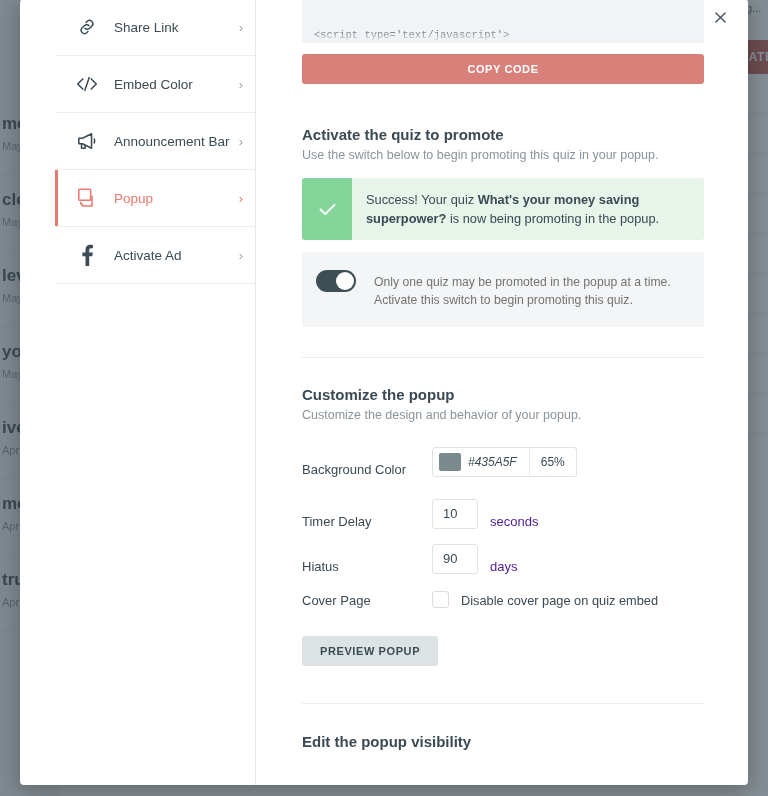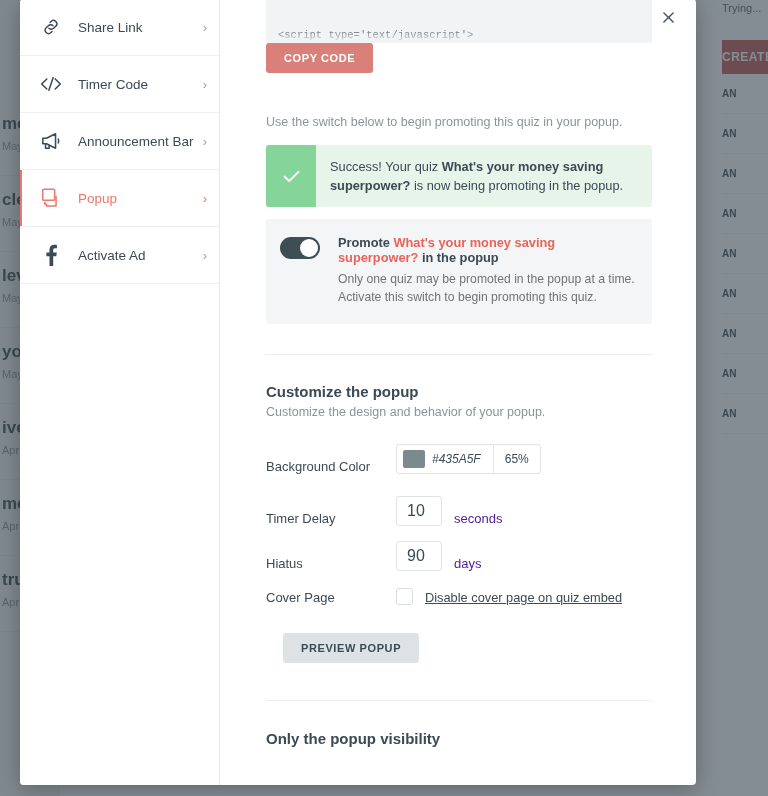"Share Link" #modal { padding-left: none -> 36px; width: 676px -> 728px }
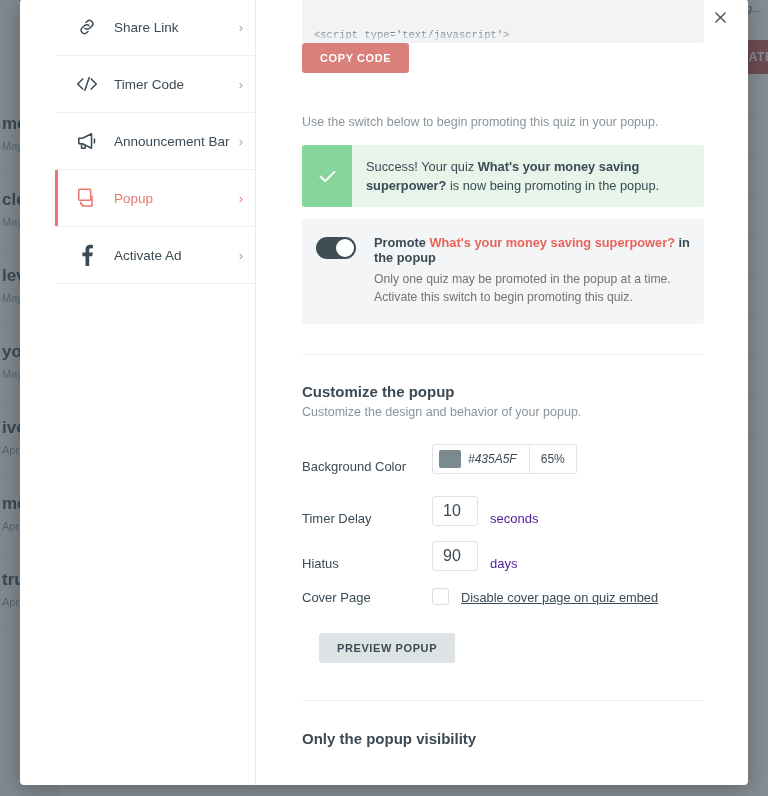"COPY CODE" .btn-row { flex-direction: none -> column; margin-top: none -> 11px }
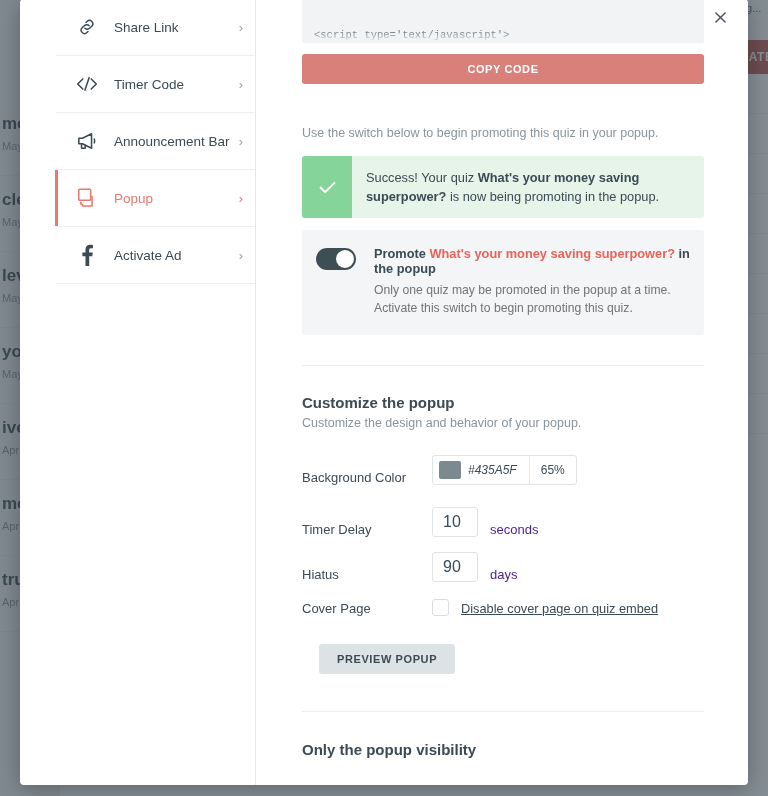"Timer Code" span.nav-lbl { text: Timer Code -> Embed Color }
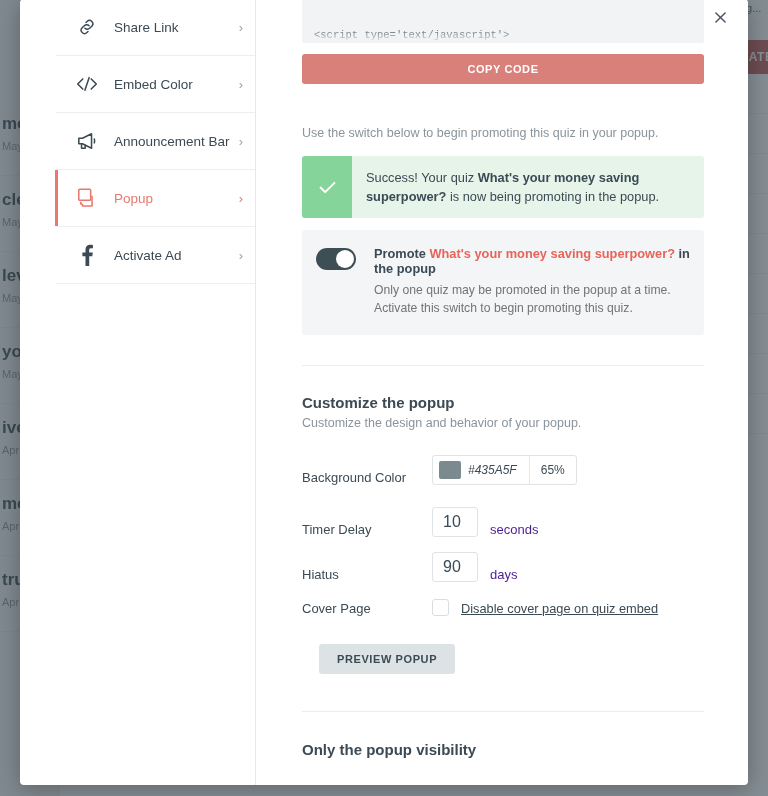"Activate the quiz to promote" div.sec-title { html: none -> <div>Activate the quiz to promote</div> }
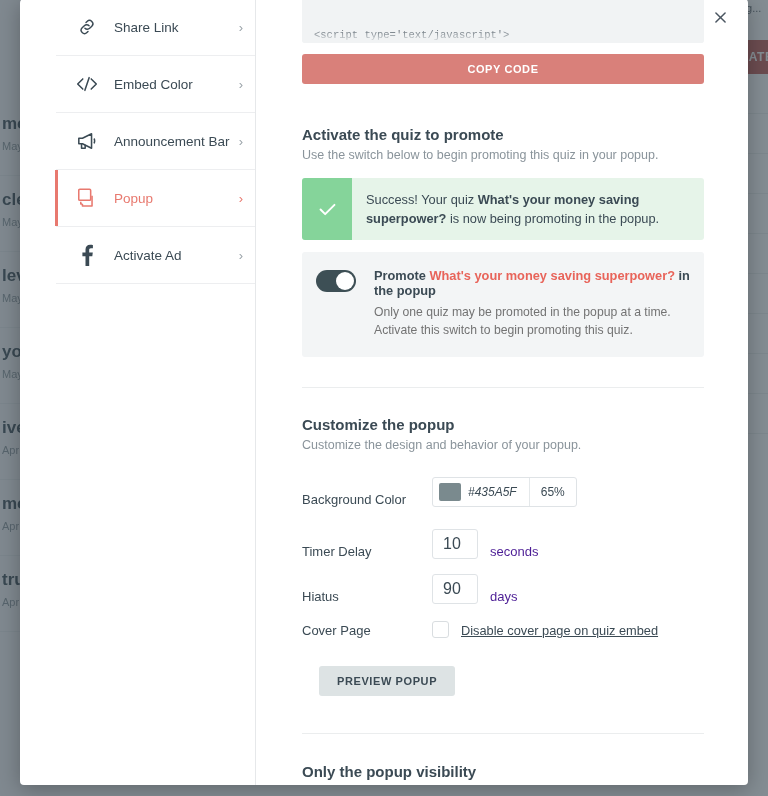"Promote What's your money saving" div.promo-title { html: <div> <span>Promote</span> <span>What's your money saving superpower?</span> <span>in the popup</span> </div> -> none }
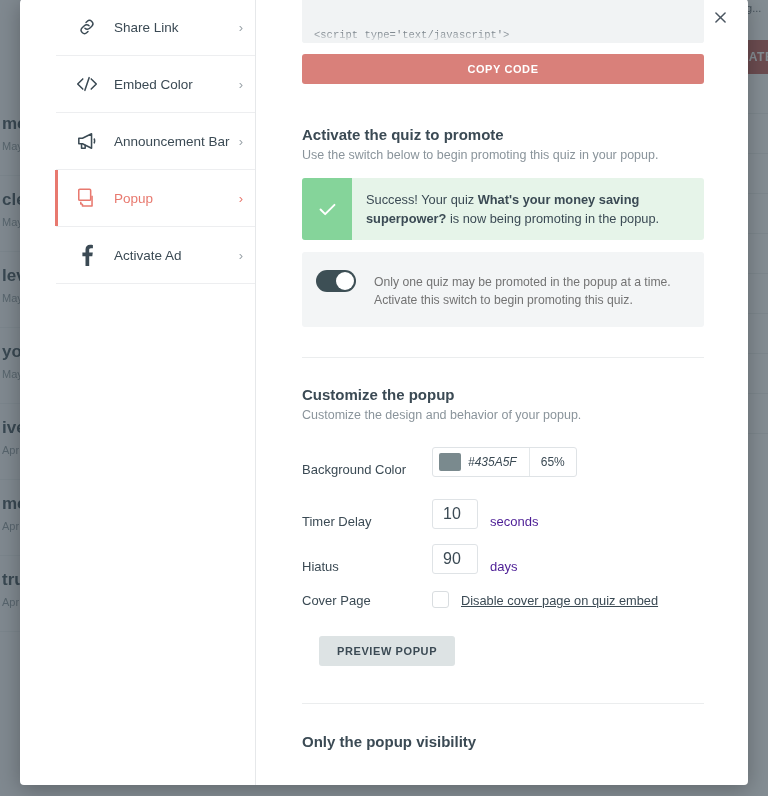"10" .finput { font-size: 16px -> 13px }
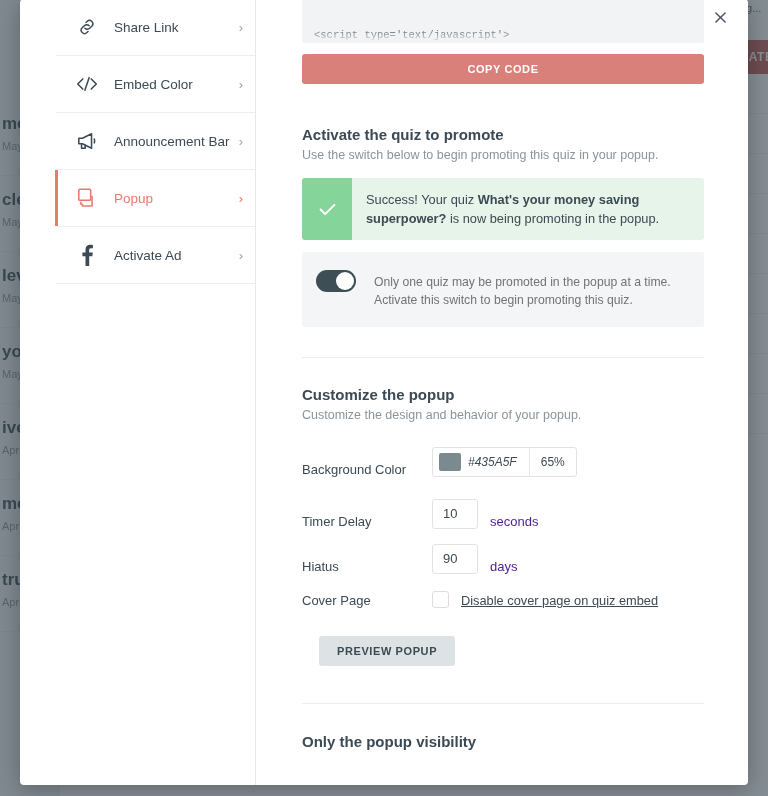"Disable cover page on quiz" .cbx-lbl { text-decoration: underline -> none }
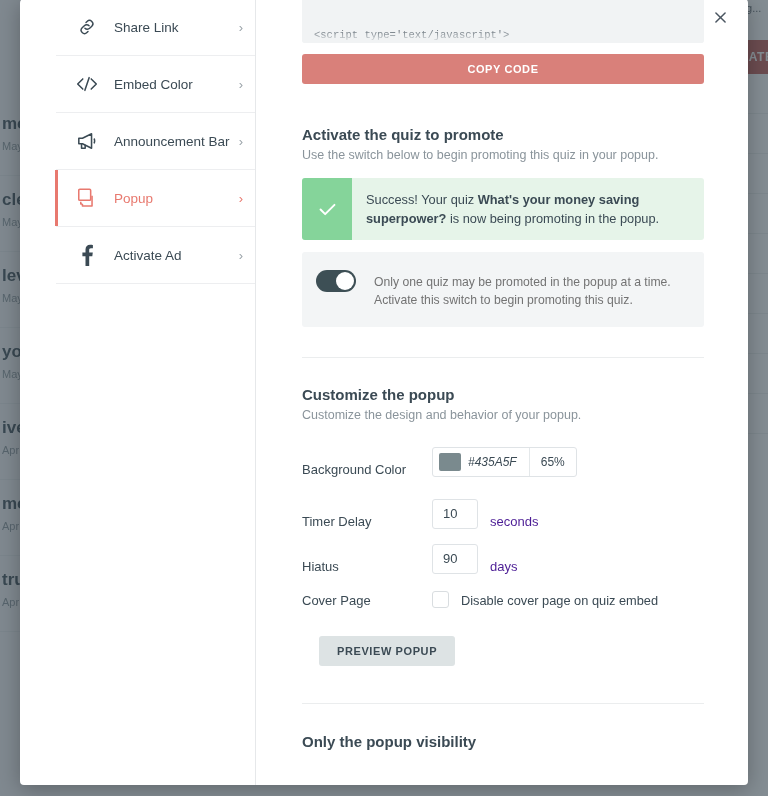"PREVIEW POPUP" .btn-ghost { margin-left: 17px -> none }
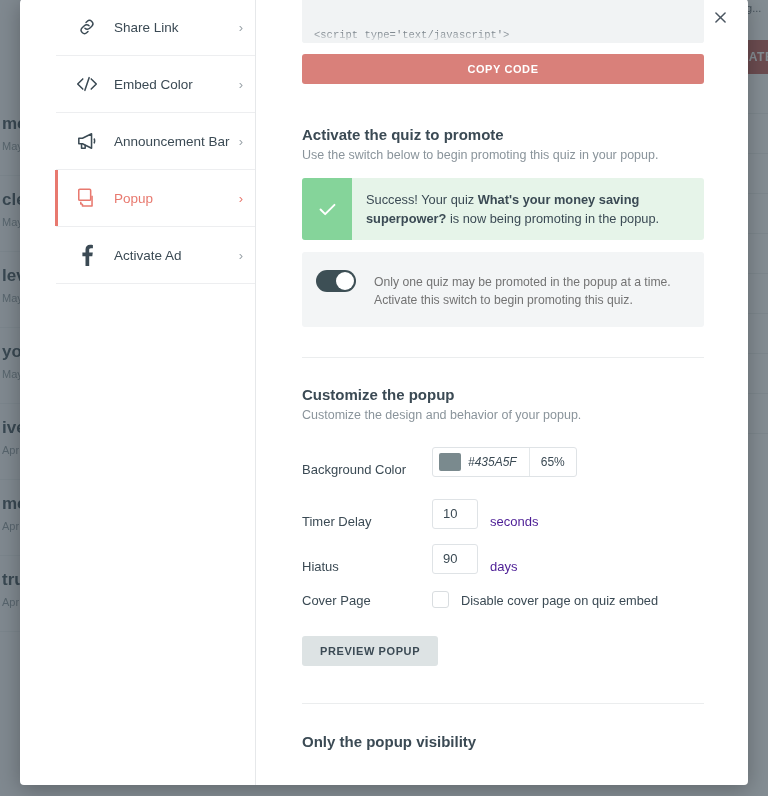"Only the popup visibility" div.sec-title { text: Only -> Edit }
